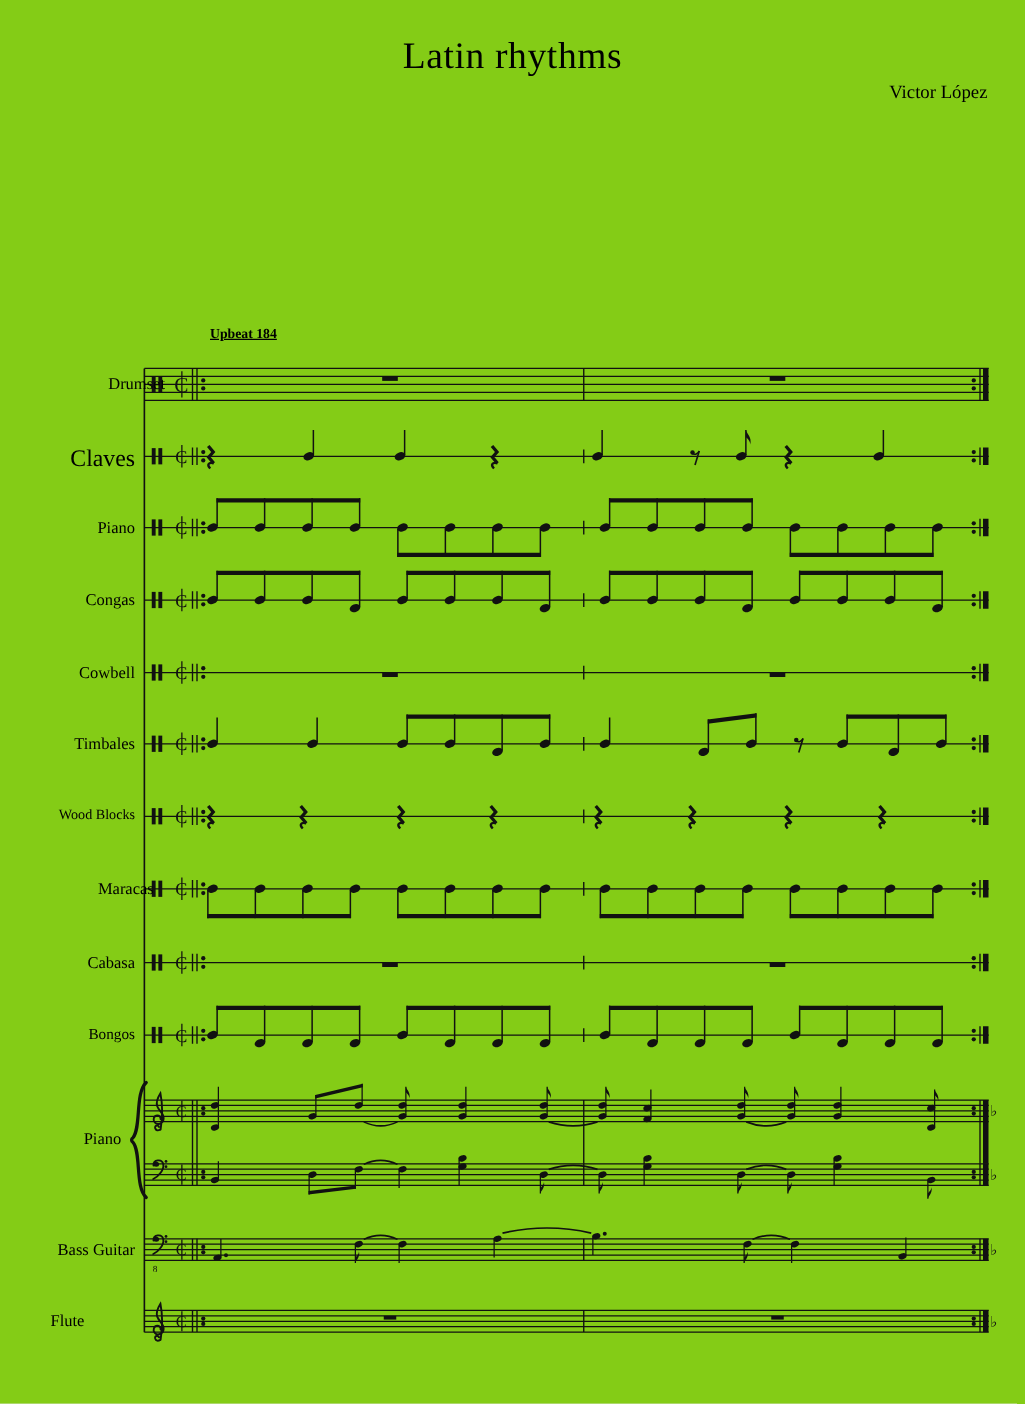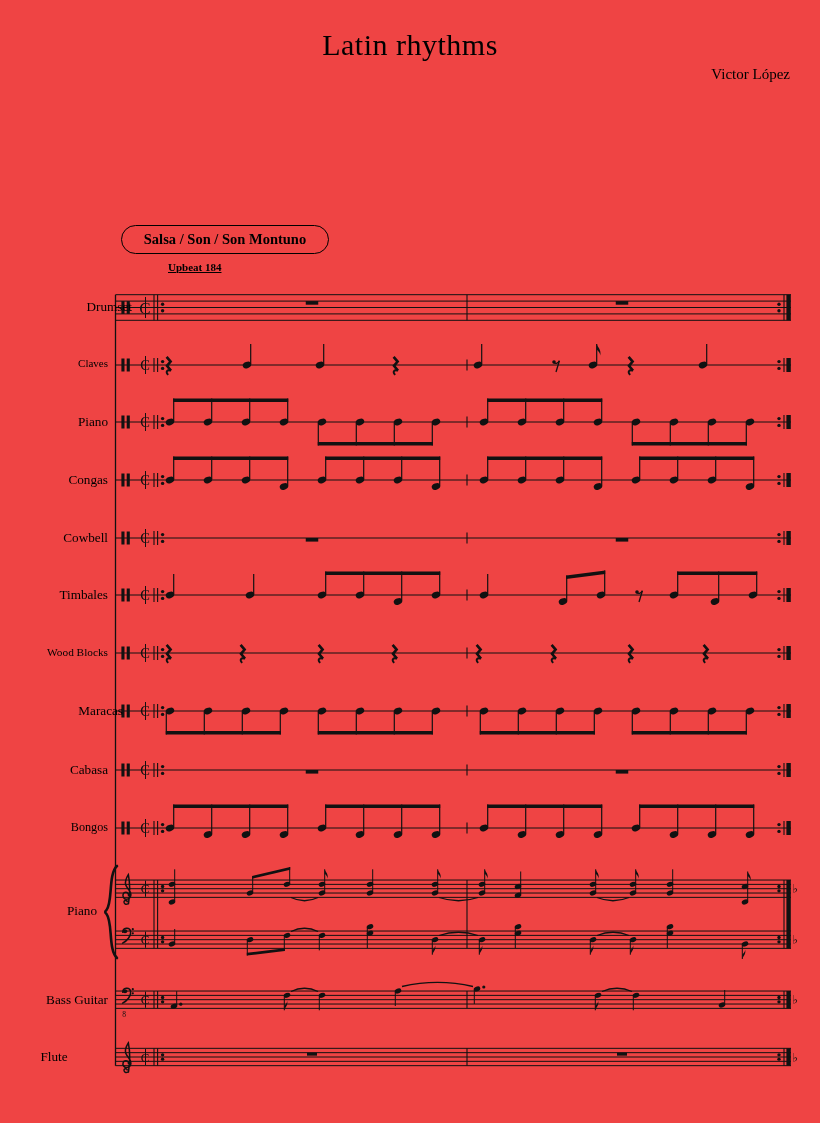"Latin rhythms" .page { background: #ef4444 -> #84cc16 }
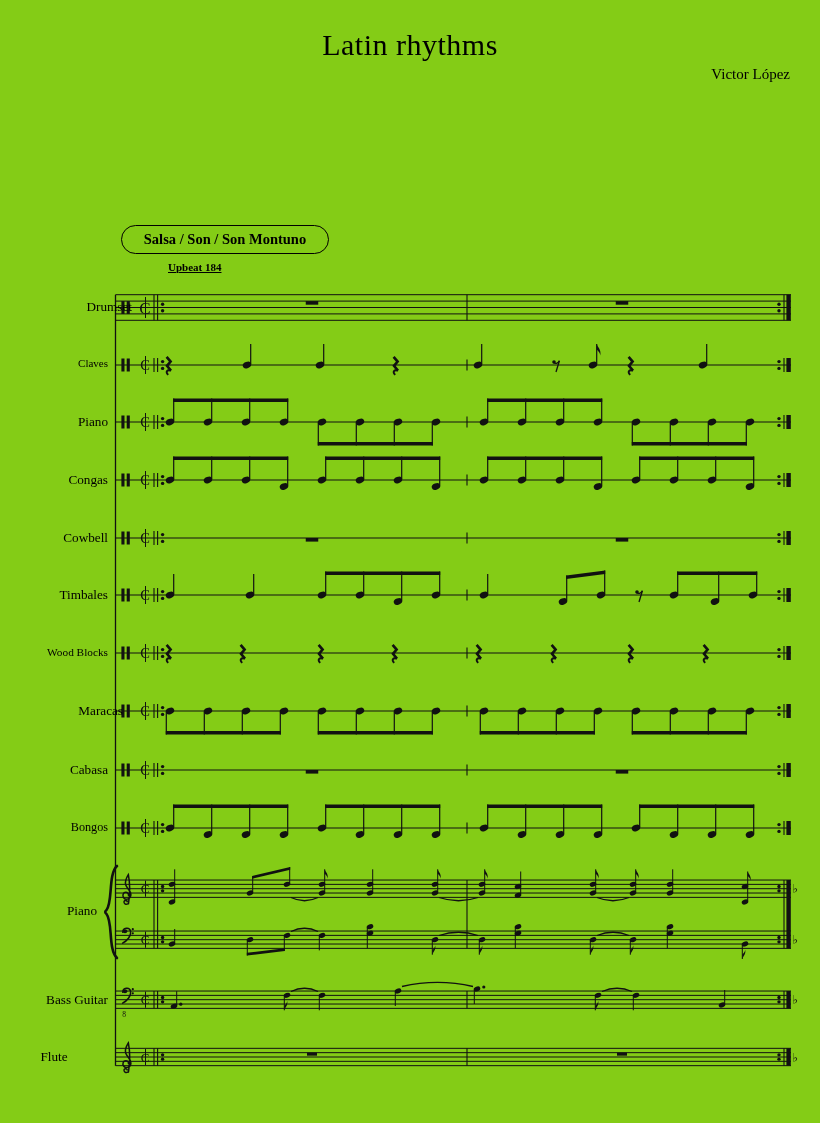"Salsa / Son / Son" div.style-pill { html: <div>Salsa / Son / Son Montuno</div> -> none }
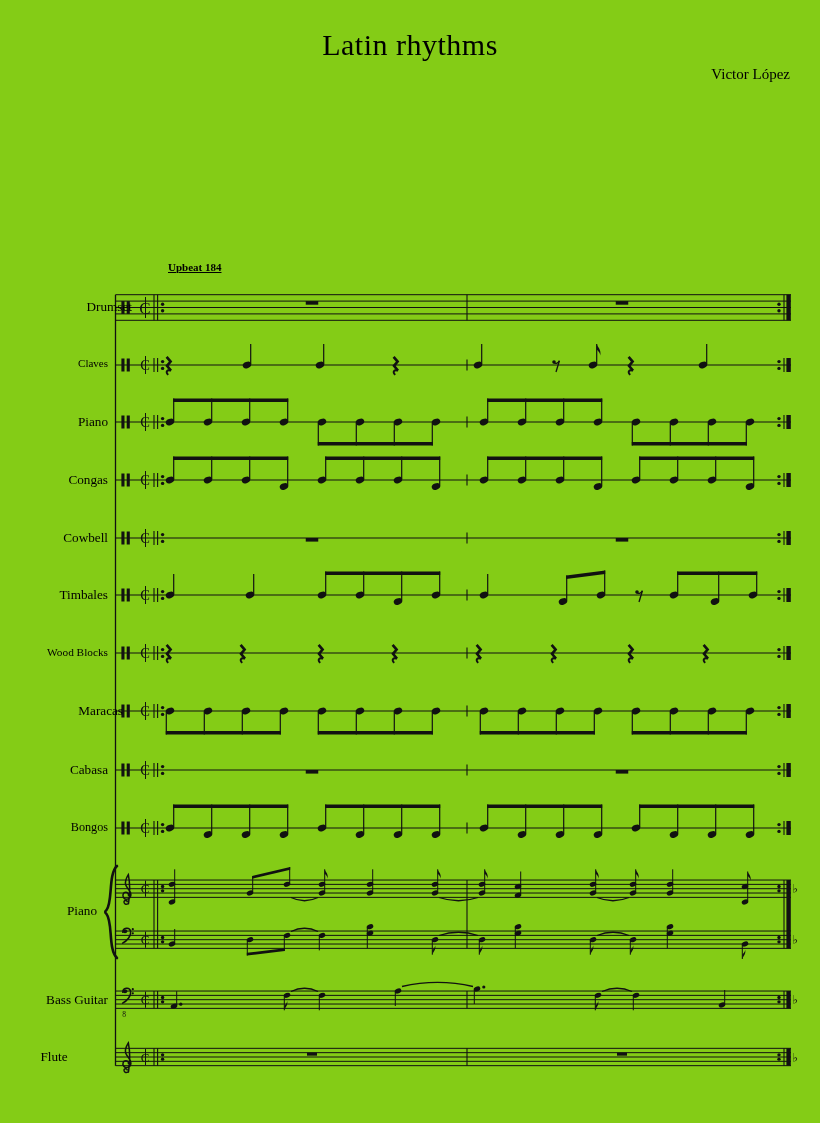"Claves" div.inst-label { font-size: 11px -> 19px }
